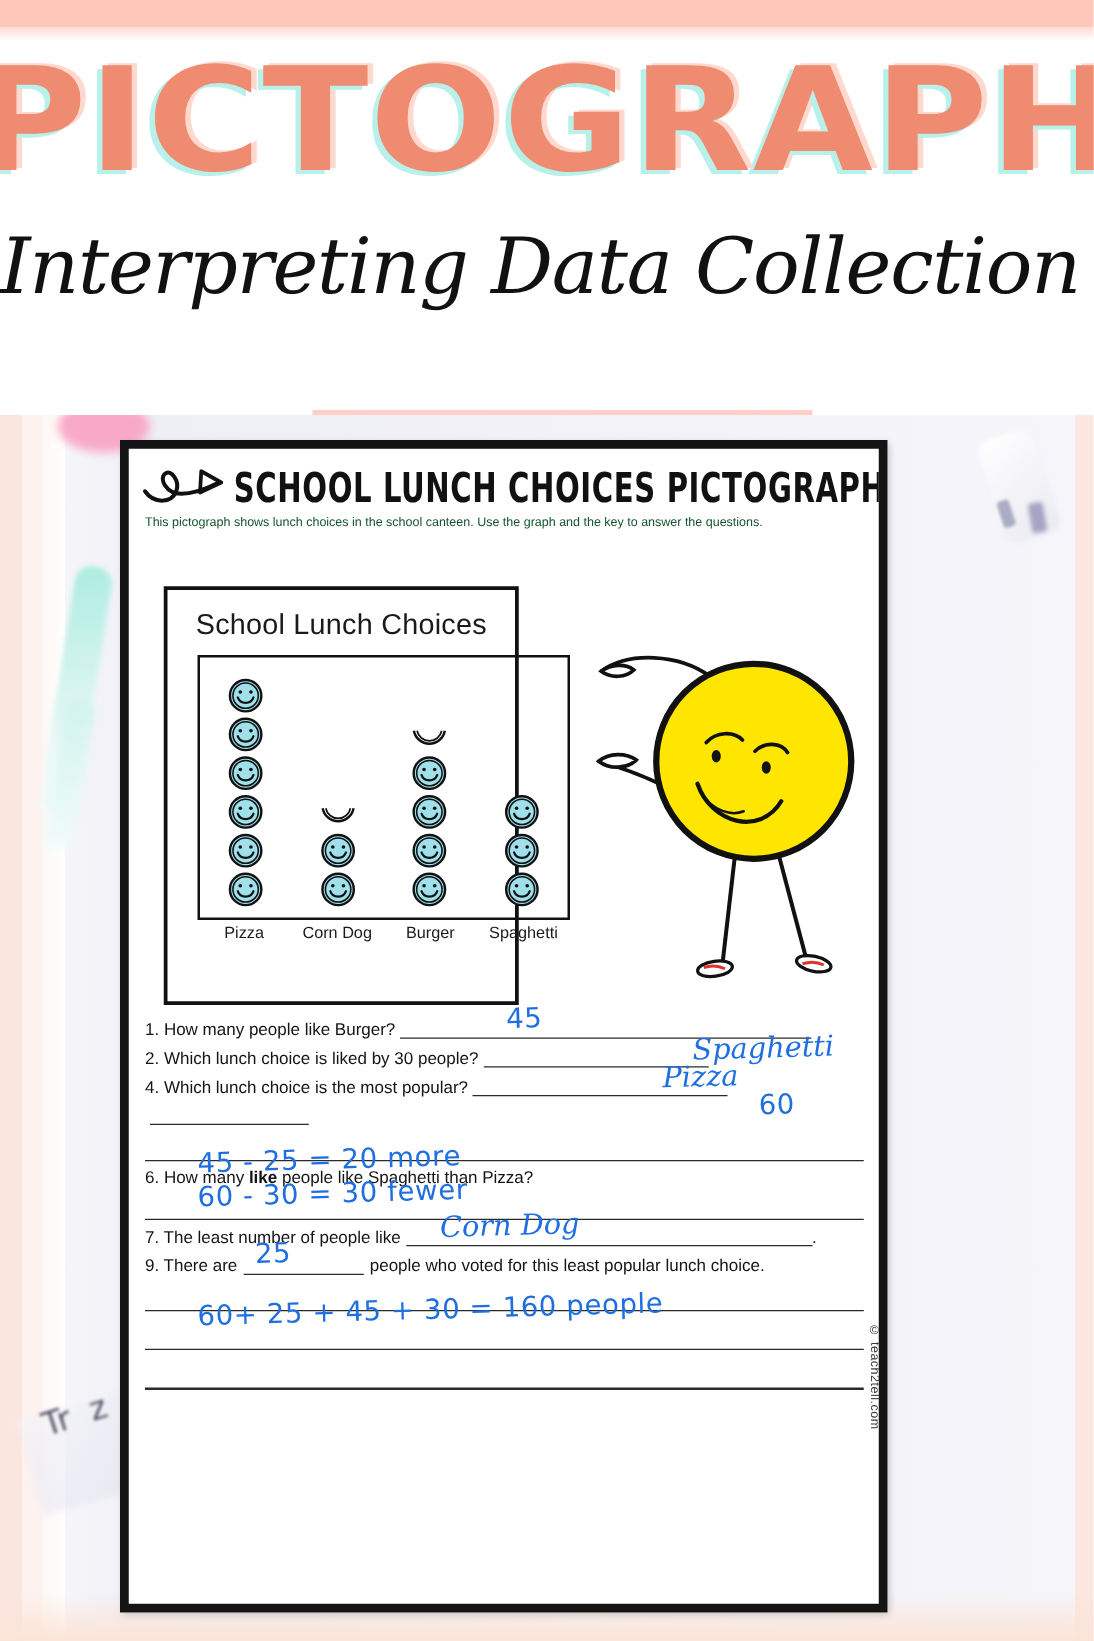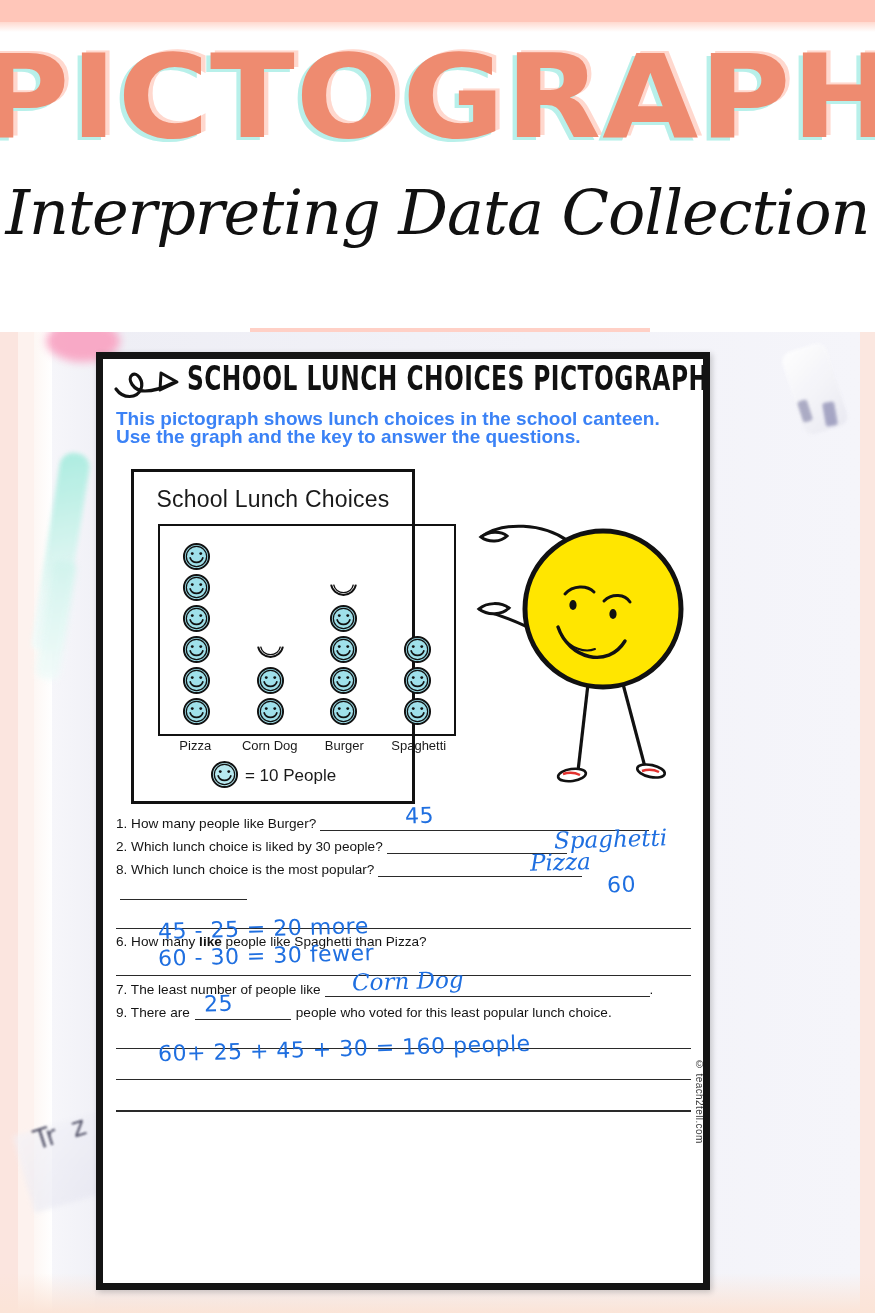"Interpreting Data Collection" .hero-sub { text-align: center -> left }
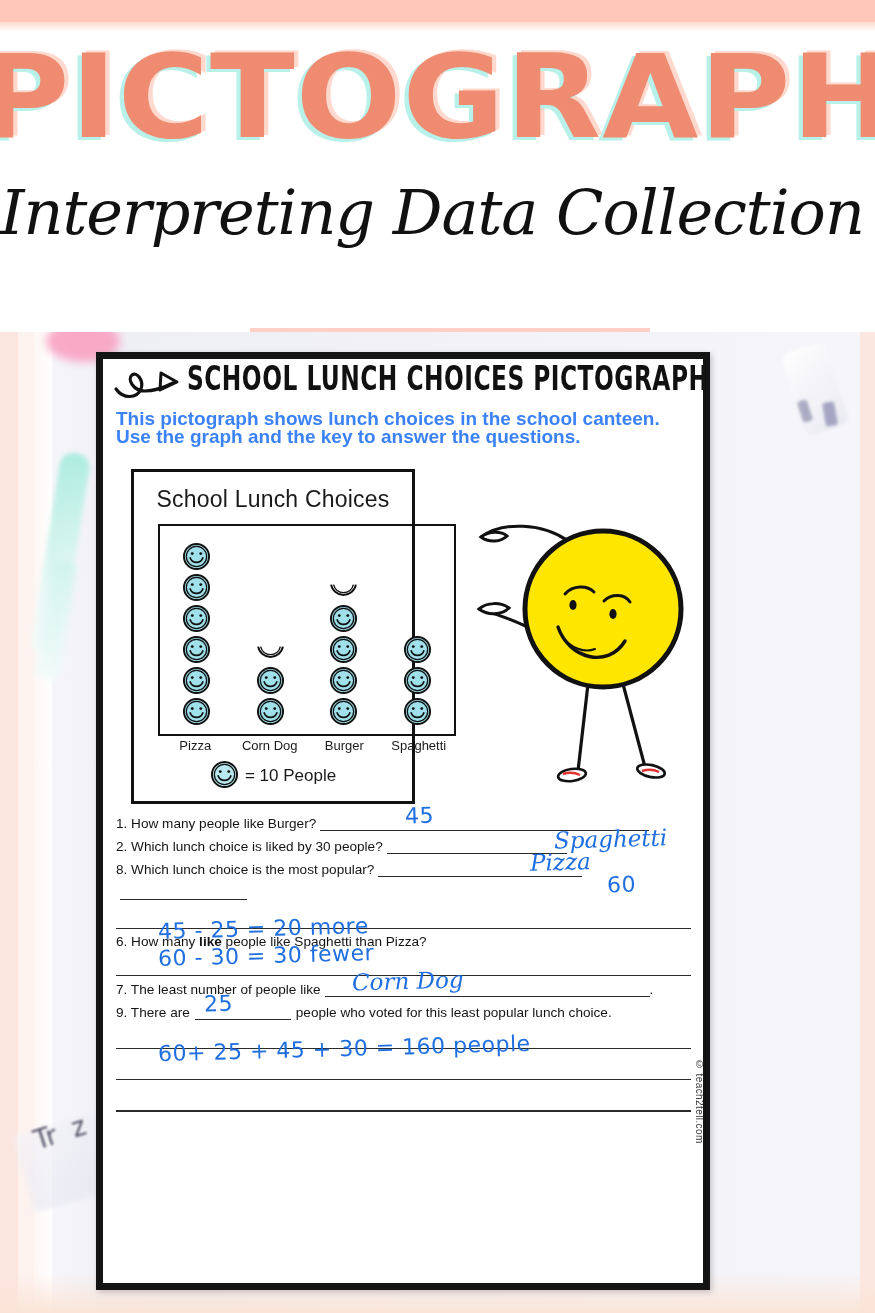"SCHOOL LUNCH CHOICES PICTOGRAPH" .ws-head { align-items: flex-start -> flex-end }
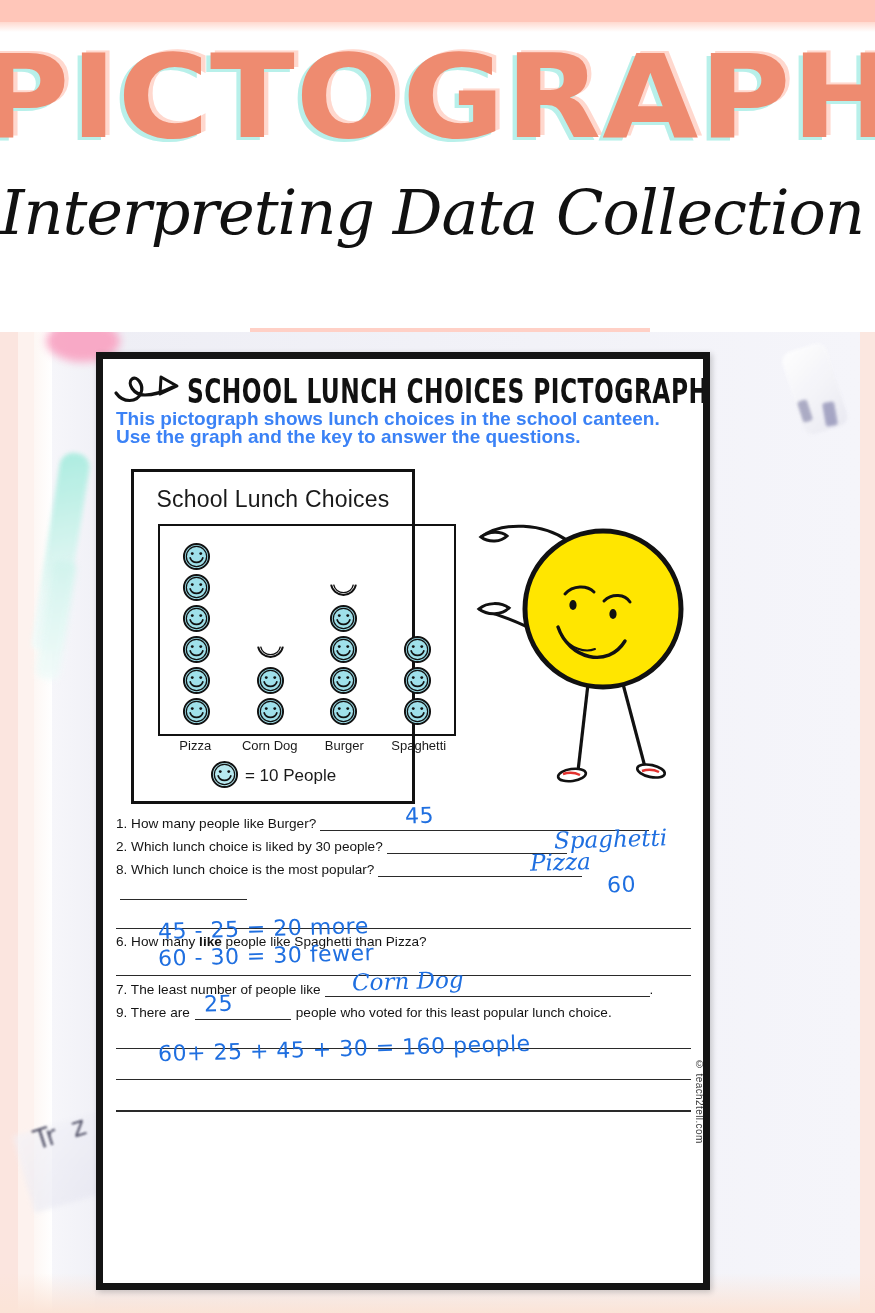"This pictograph shows lunch choices" .ws-intro { color: #3b82f6 -> #14532d; font-size: 19px -> 10px; font-weight: bold -> none }
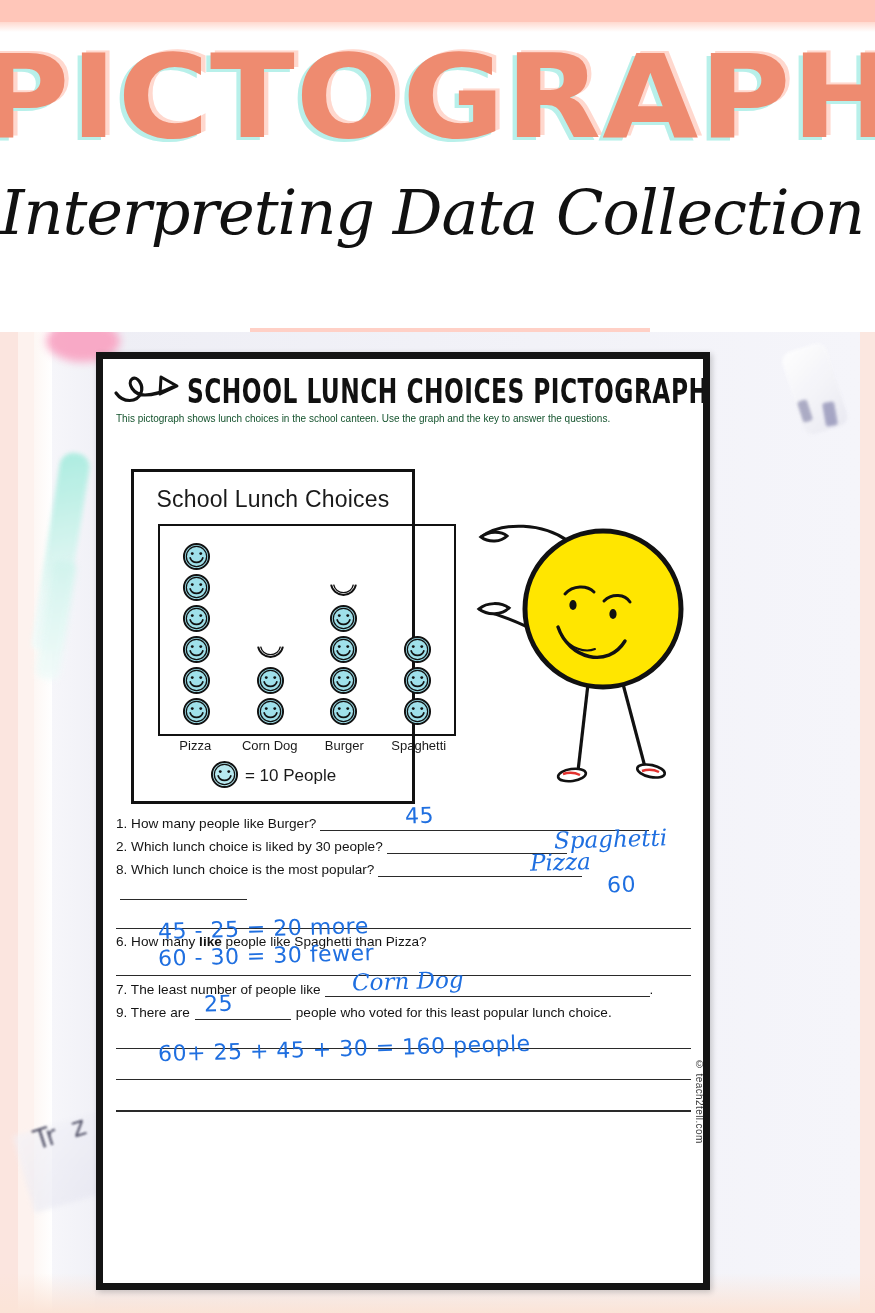"= 10 People" div.key { html: <div> <svg> <circle></circle> <circle></circle> <circle></circle> <circle></circle> <path></path> </svg> <span>= 10 People</span> </div> -> none }
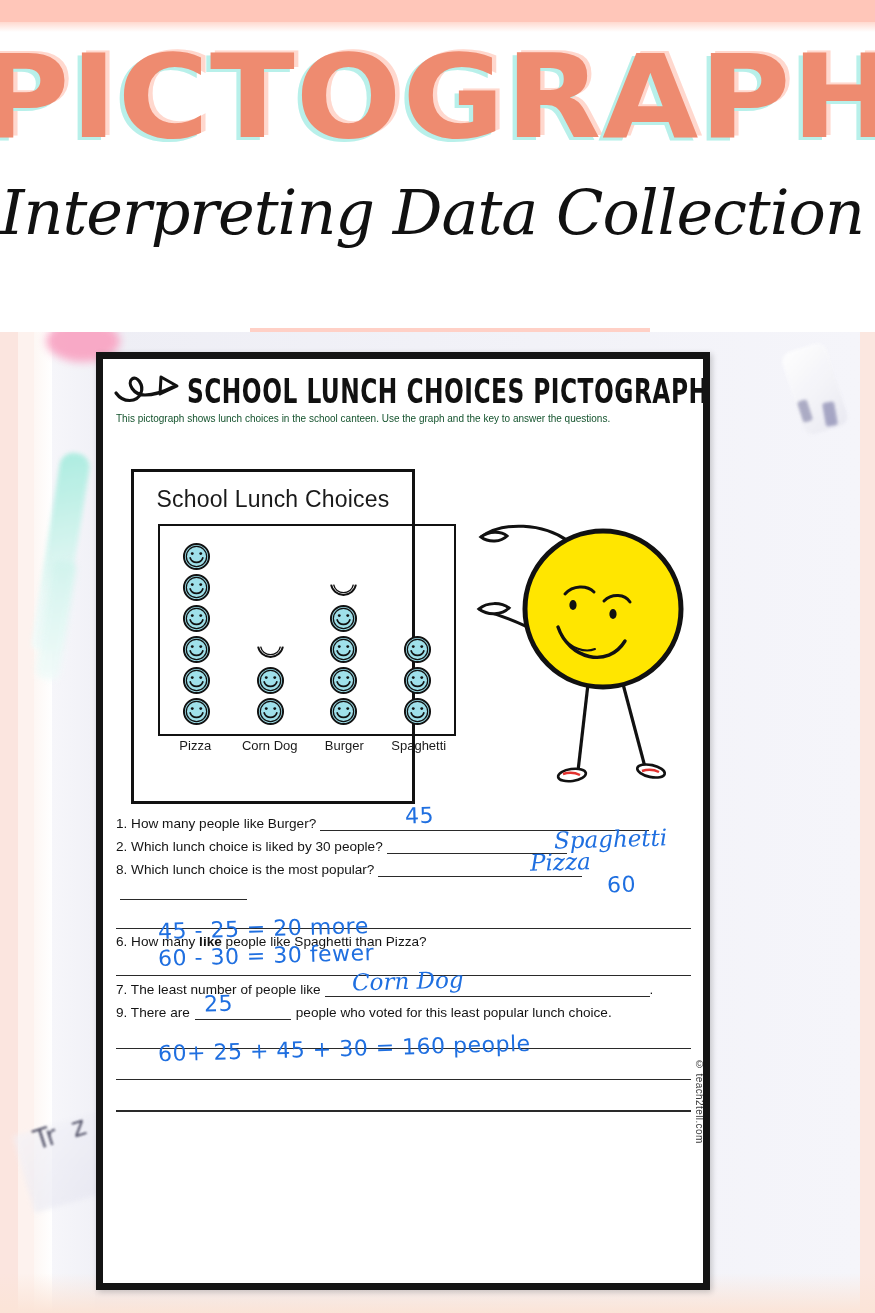"8. Which lunch choice is" span.qtext { text: 8 -> 4 }
